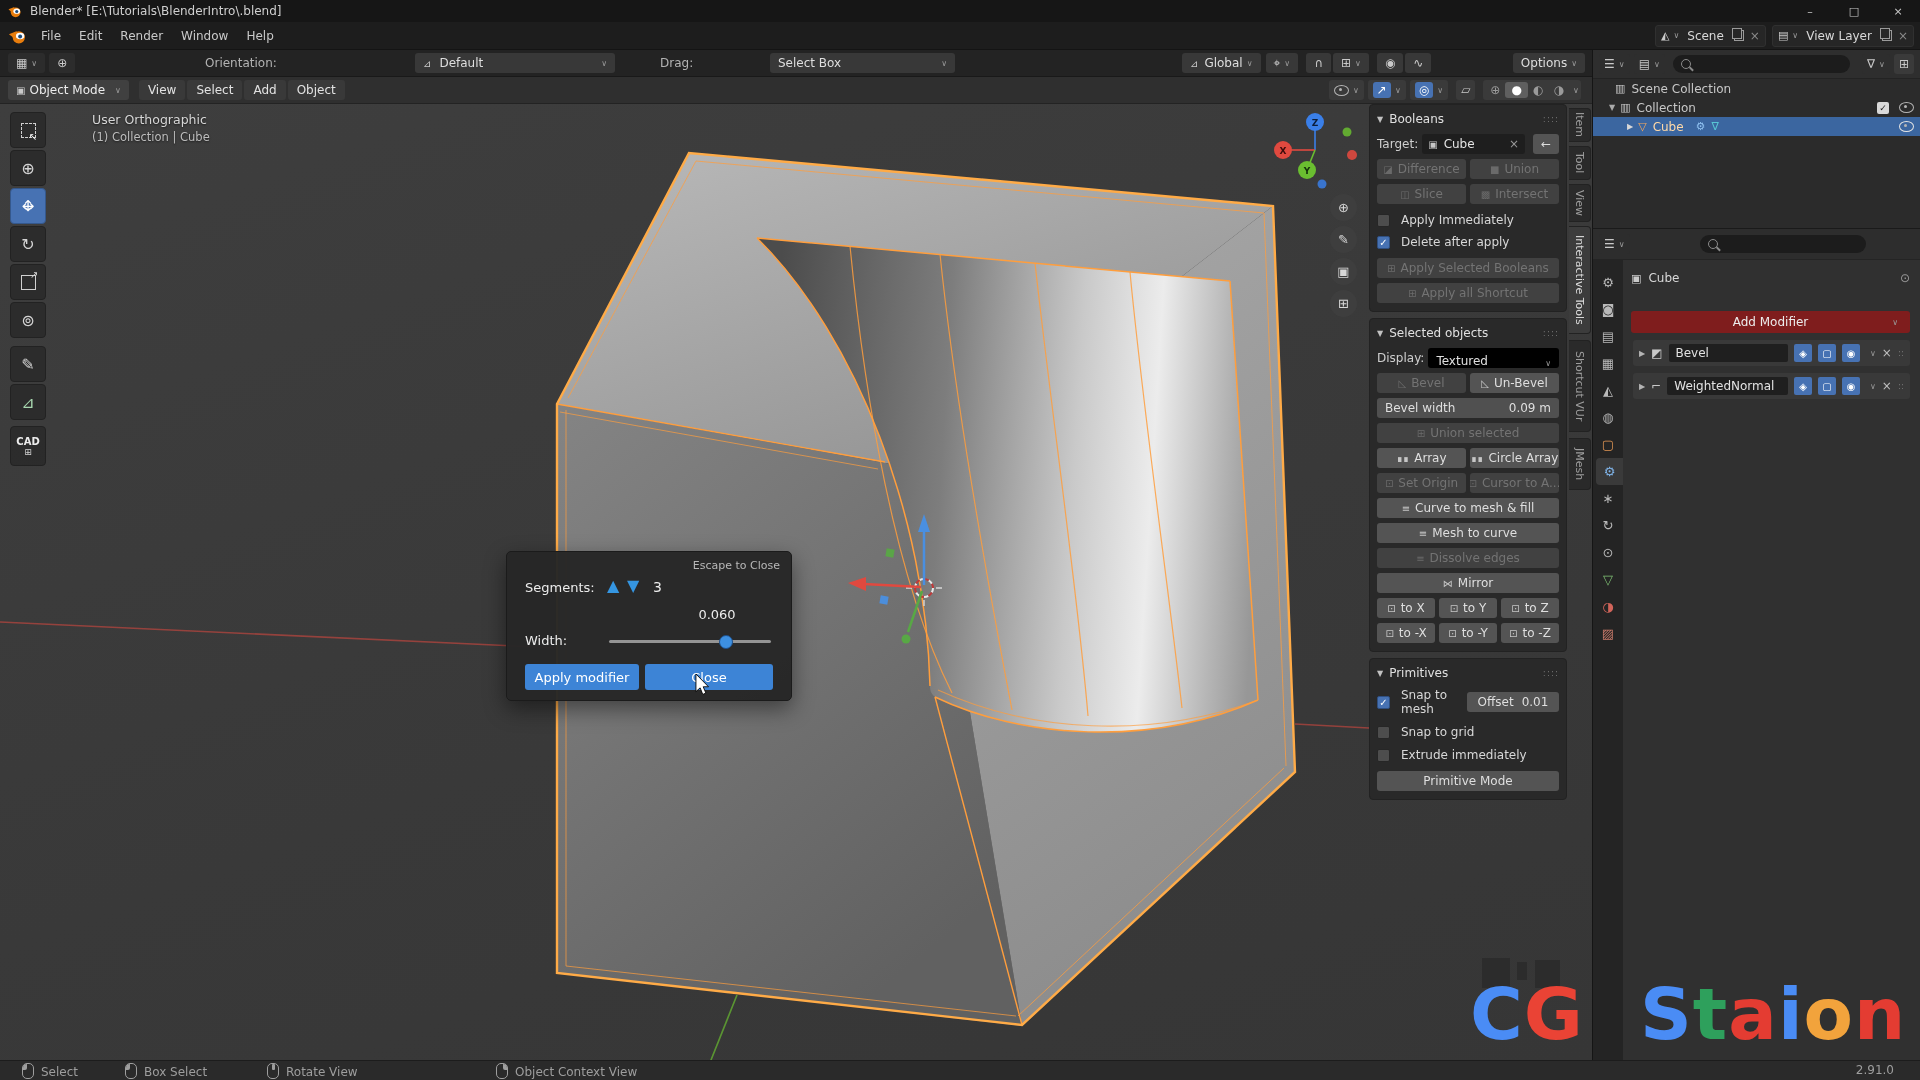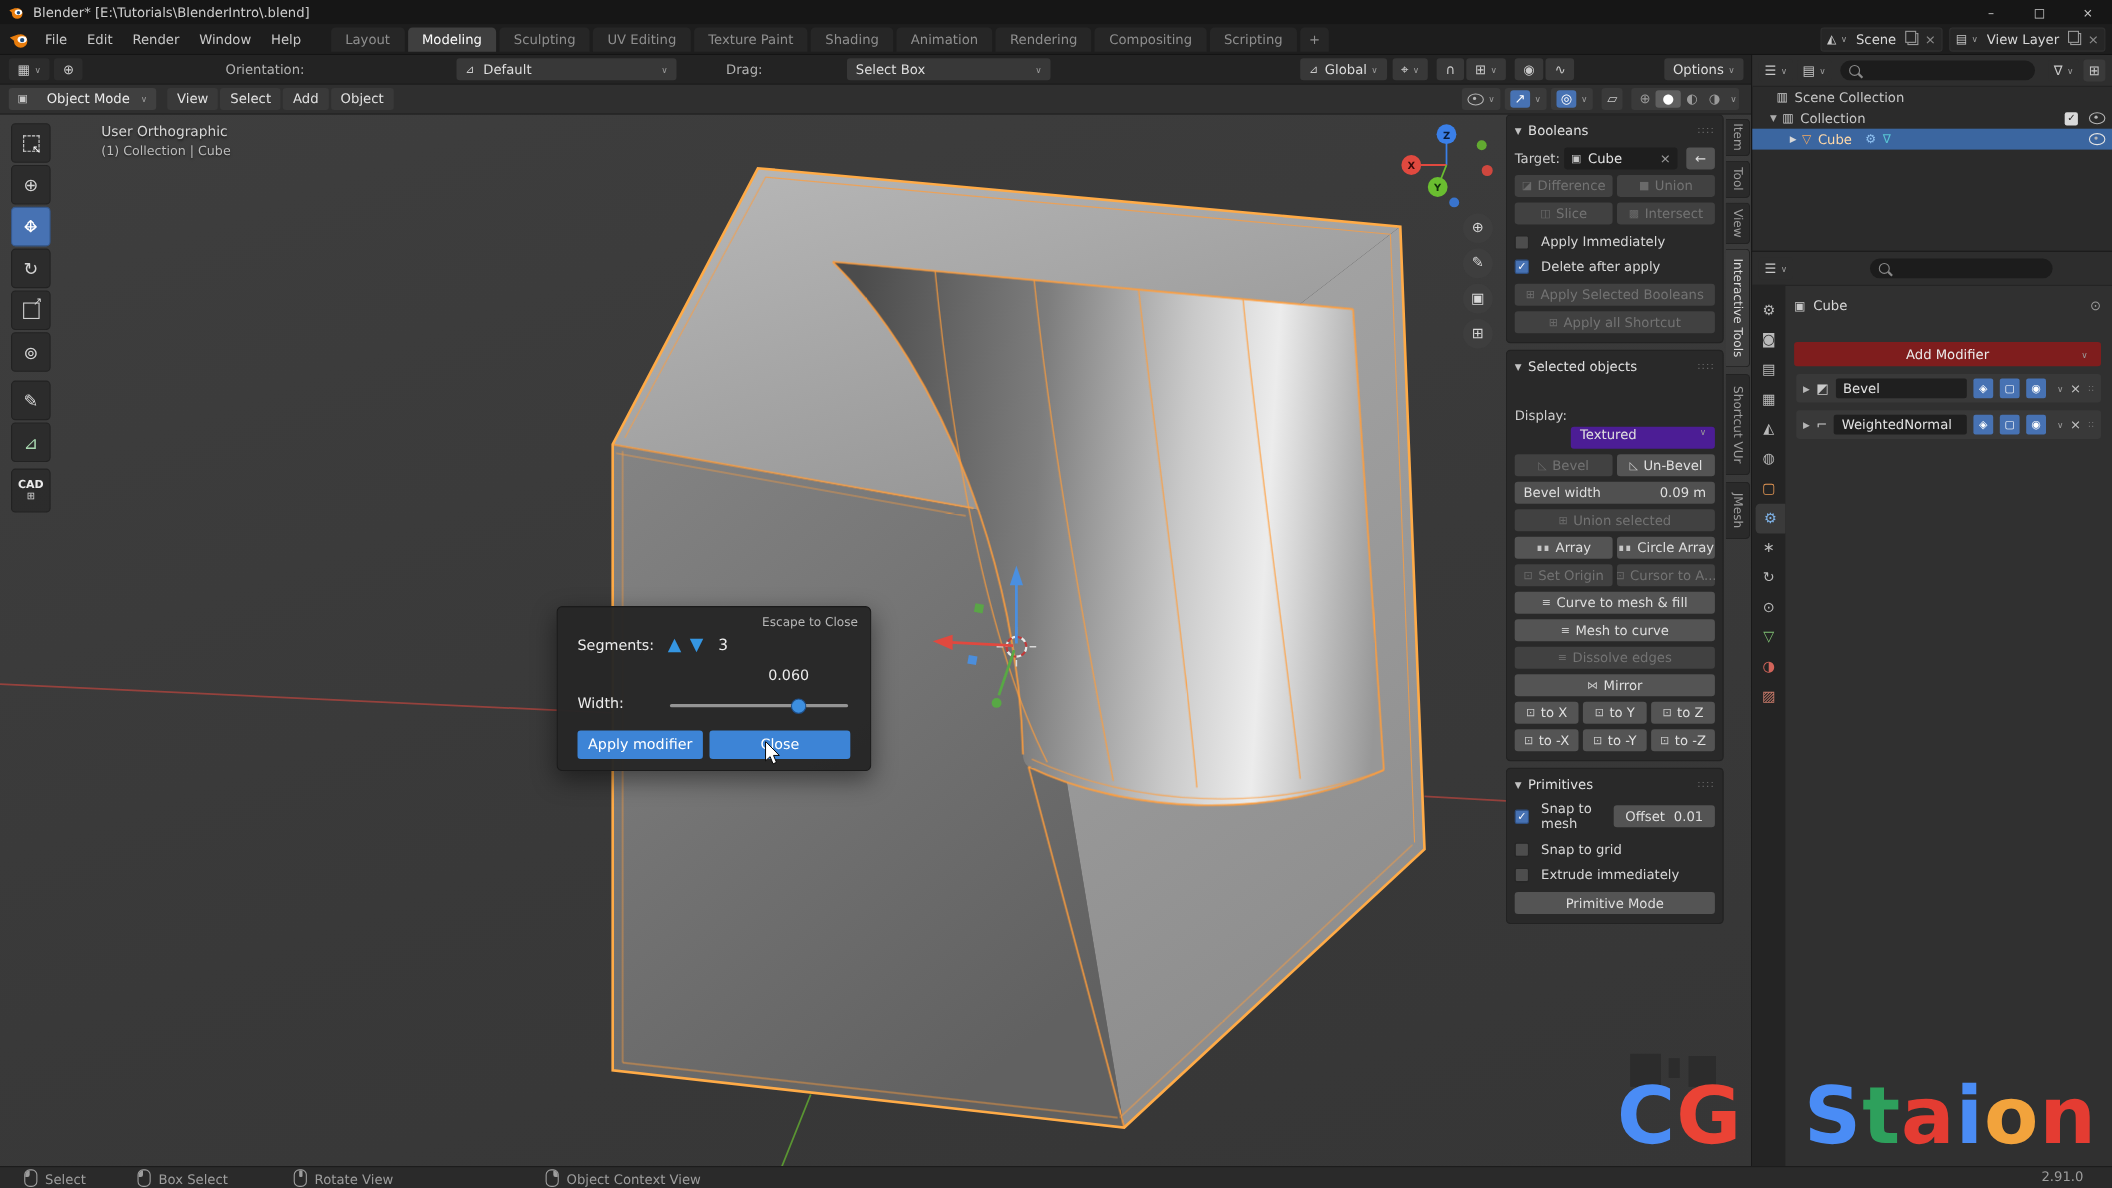"Layout" div { html: <div> <div>Layout</div> <div>Modeling</div> <div>Sculpting</div> <div>UV Editing</div> <div>Texture Paint</div> <div>Shading</div> <div>Animation</div> <div>Rendering</div> <div>Compositing</div> <div>Scripting</div> <div>+</div> </div> -> none }
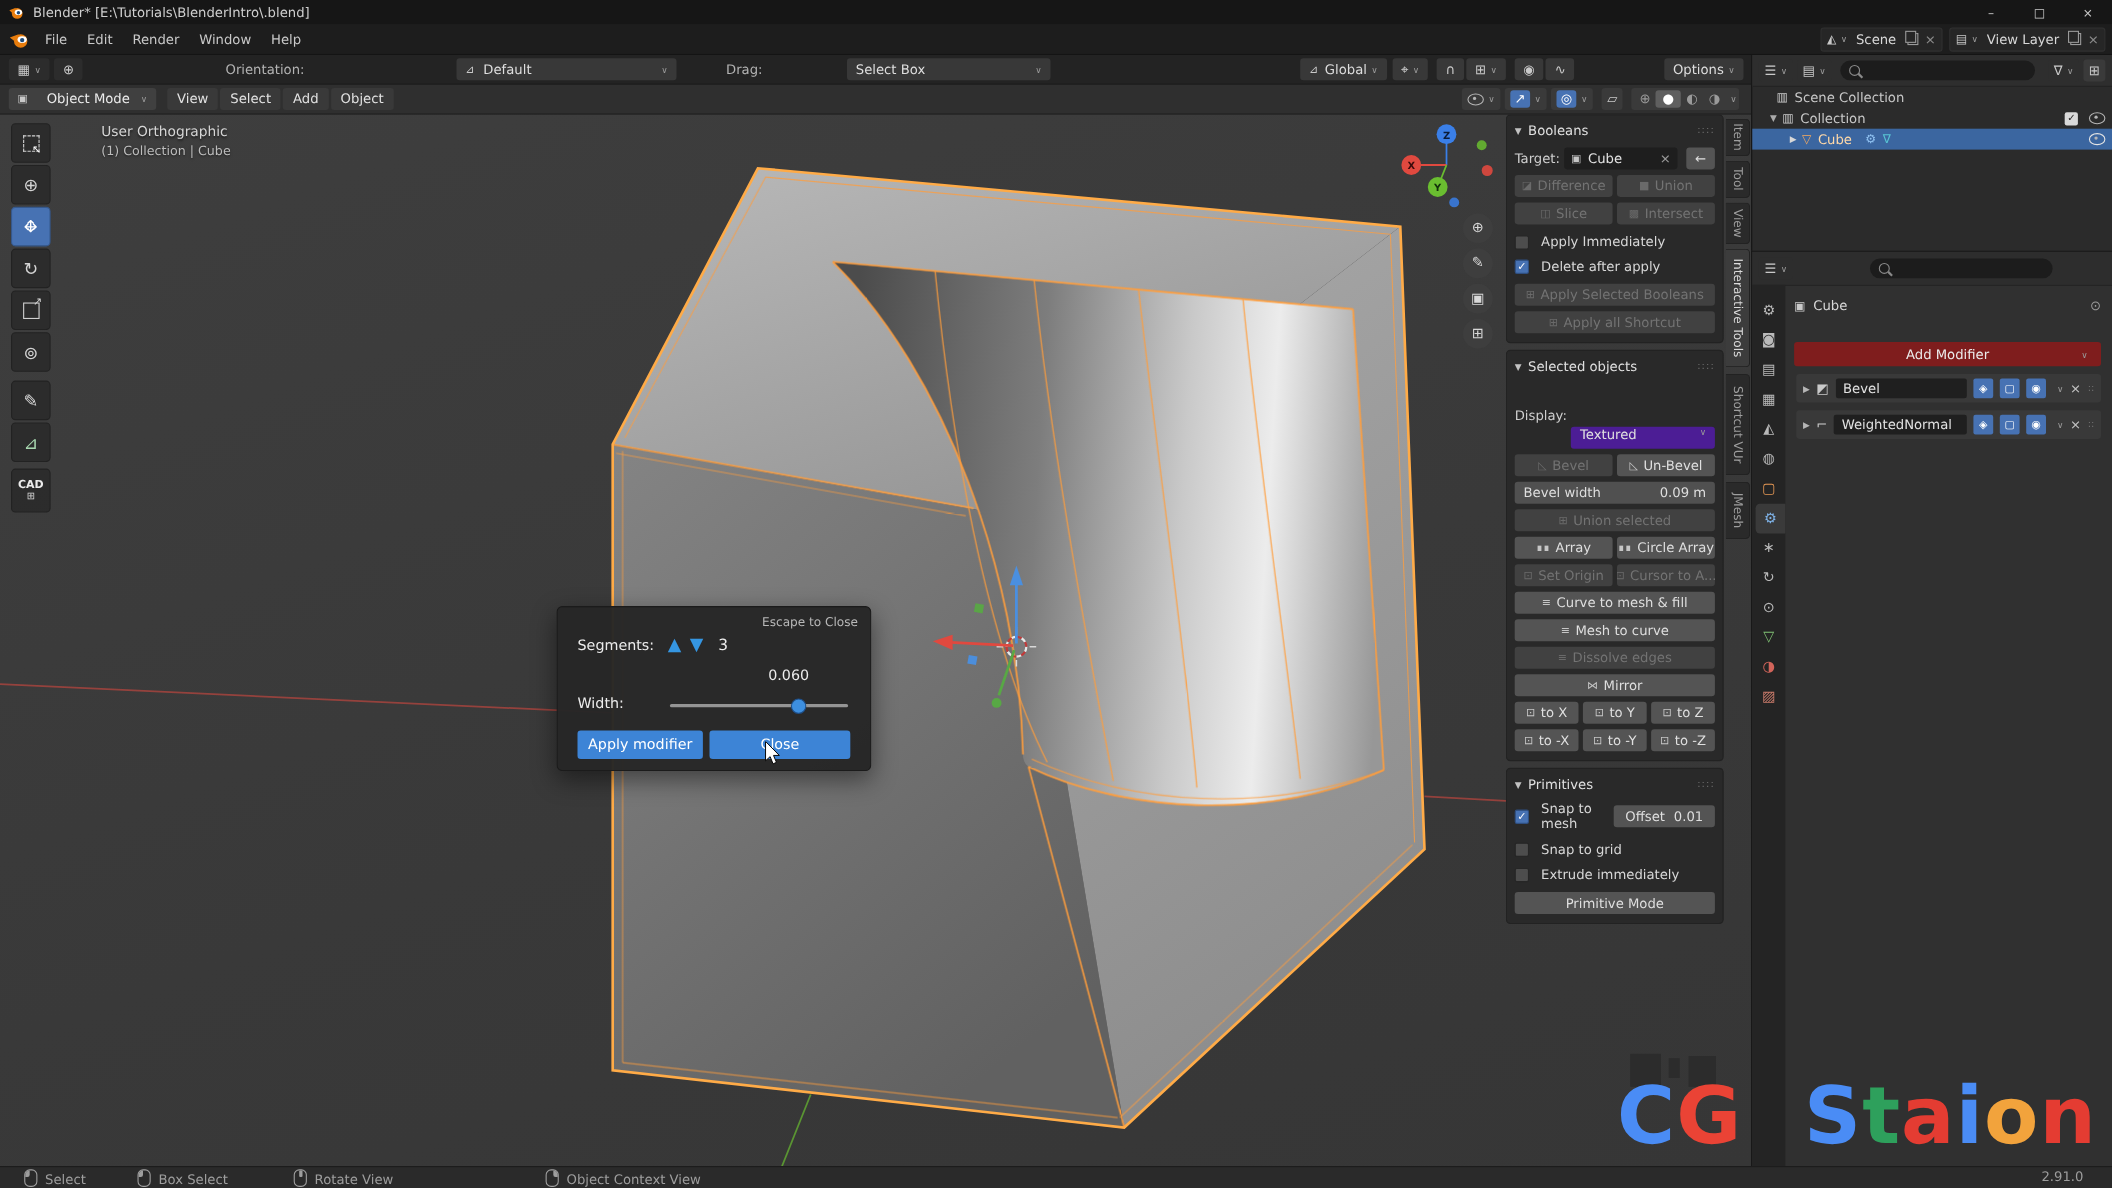"Object Mode" span { margin-left: 17px -> 4px }
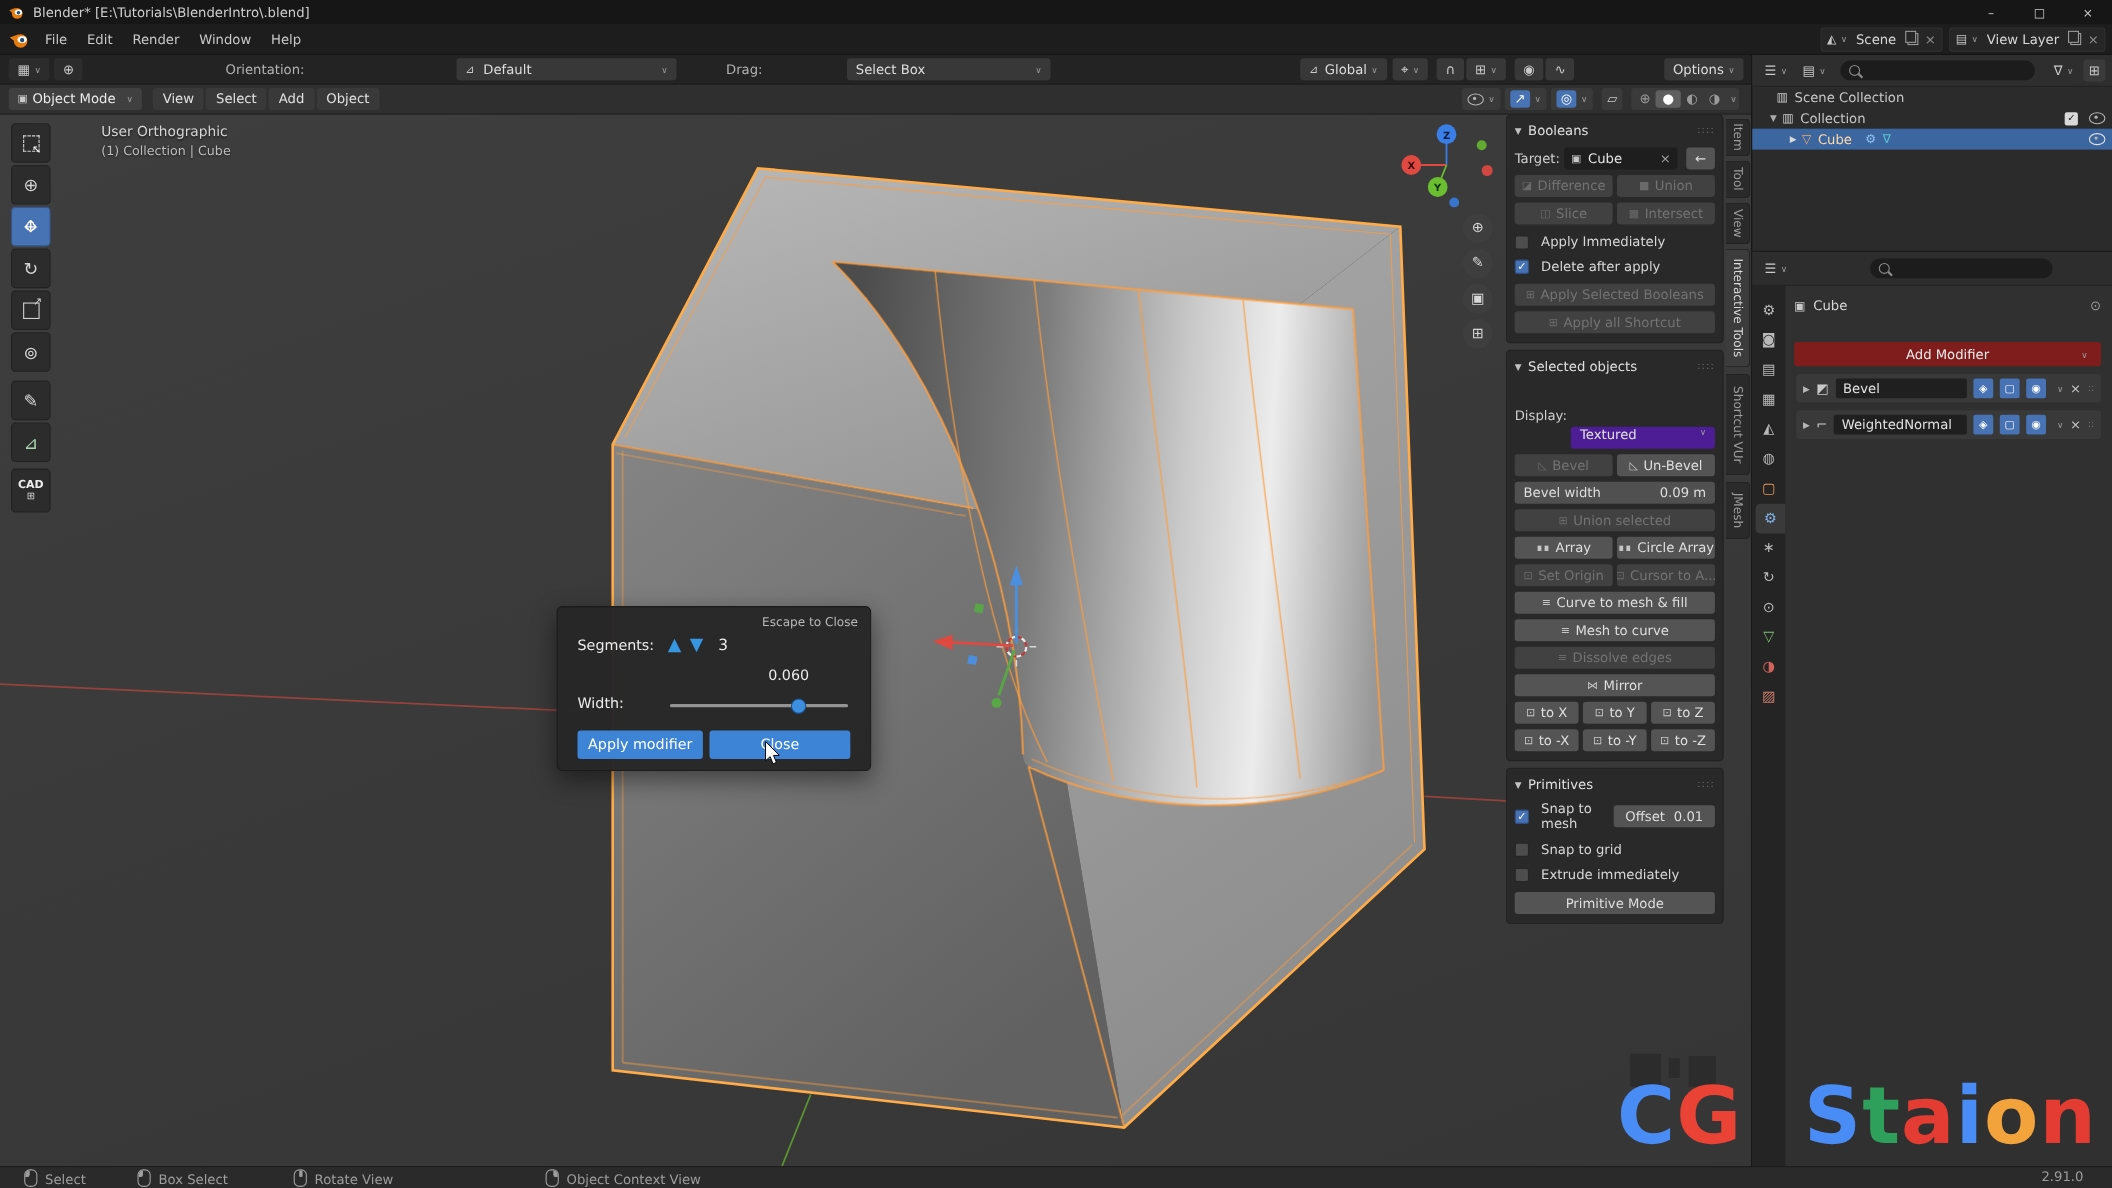"Textured" .ddrop { align-items: flex-start -> flex-end; background: #4c1d95 -> #000000; margin-top: 40px -> none }
